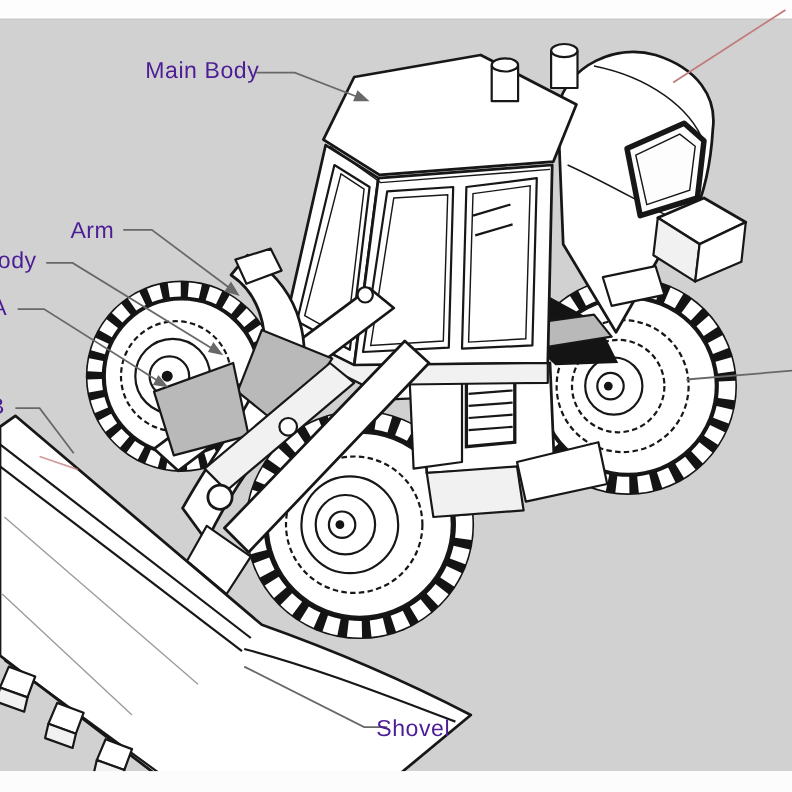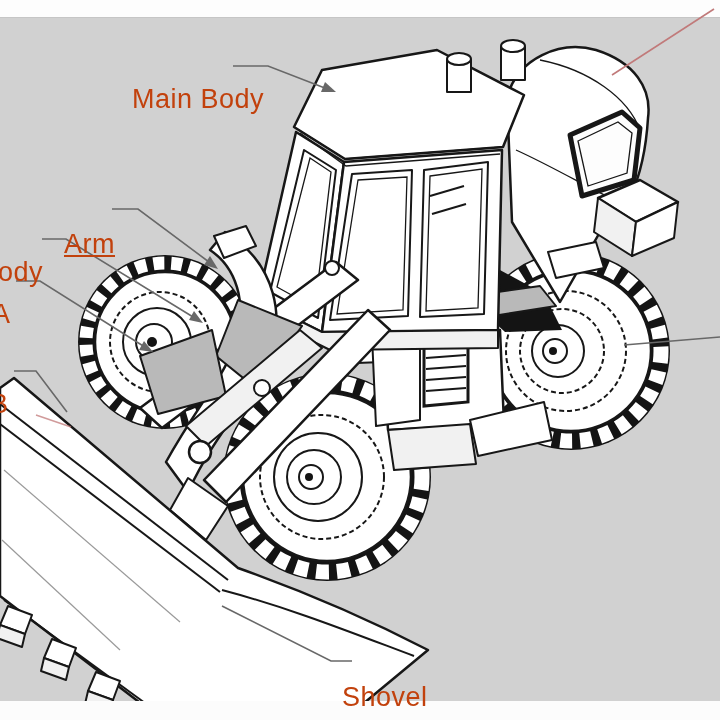"Main Body" .label { color: #c2410c -> #4c1d95; font-size: 27px -> 21px; margin-top: 32px -> none }
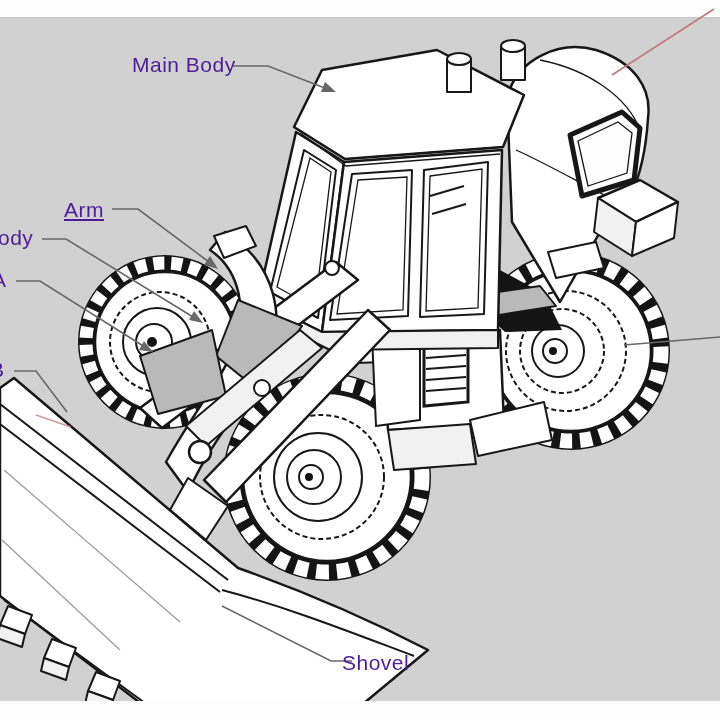"Arm" .lbl-arm { text-decoration: underline -> none }
